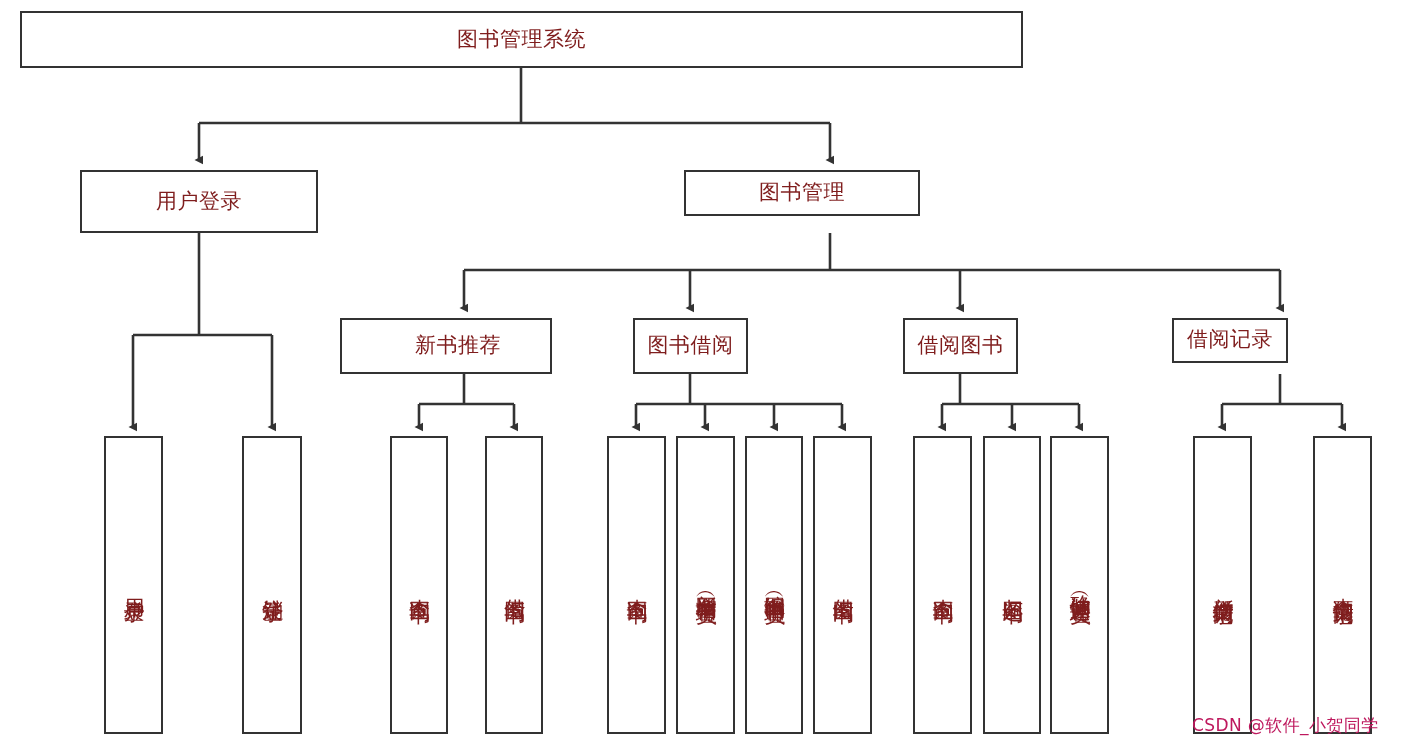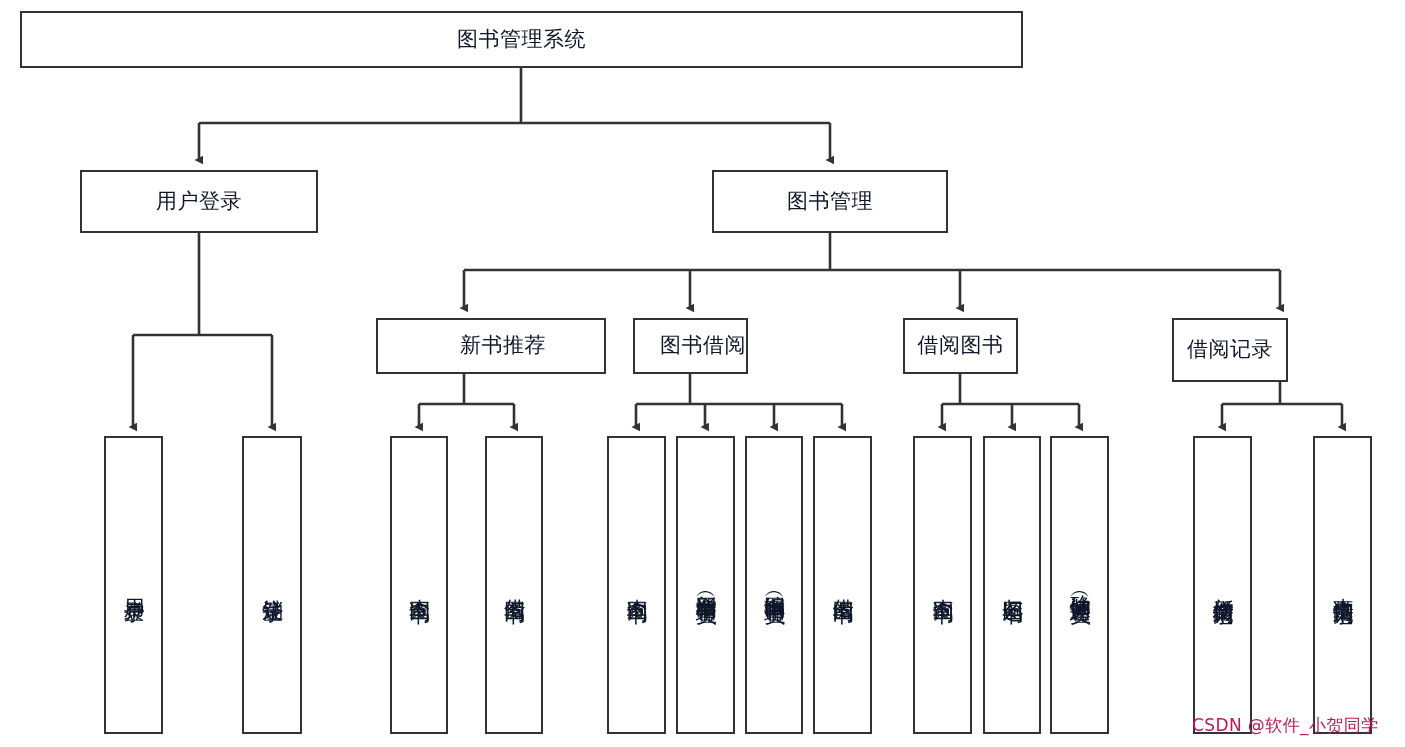"图书管理系统" .node { color: #0f172a -> #7f1d1d }
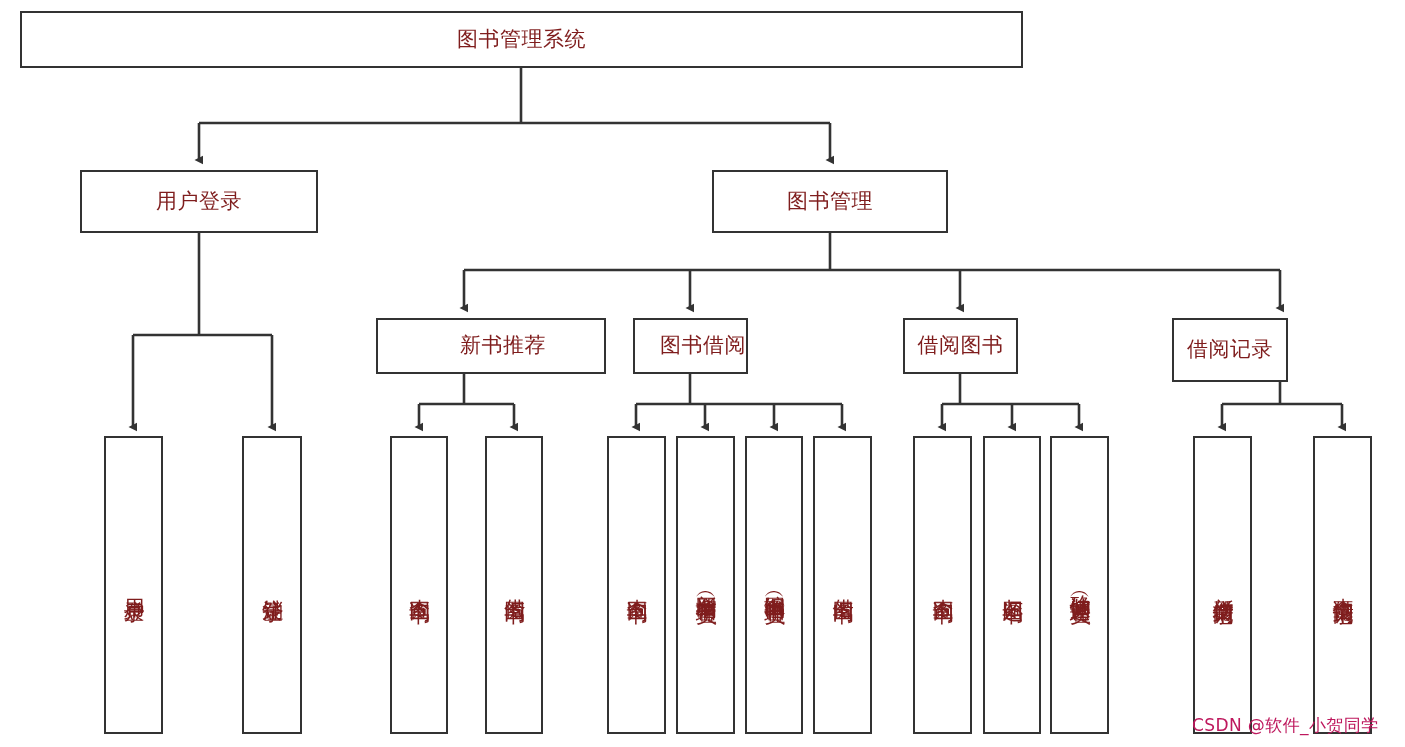"图书管理" div.node { height: 63px -> 46px; left: 712px -> 684px }
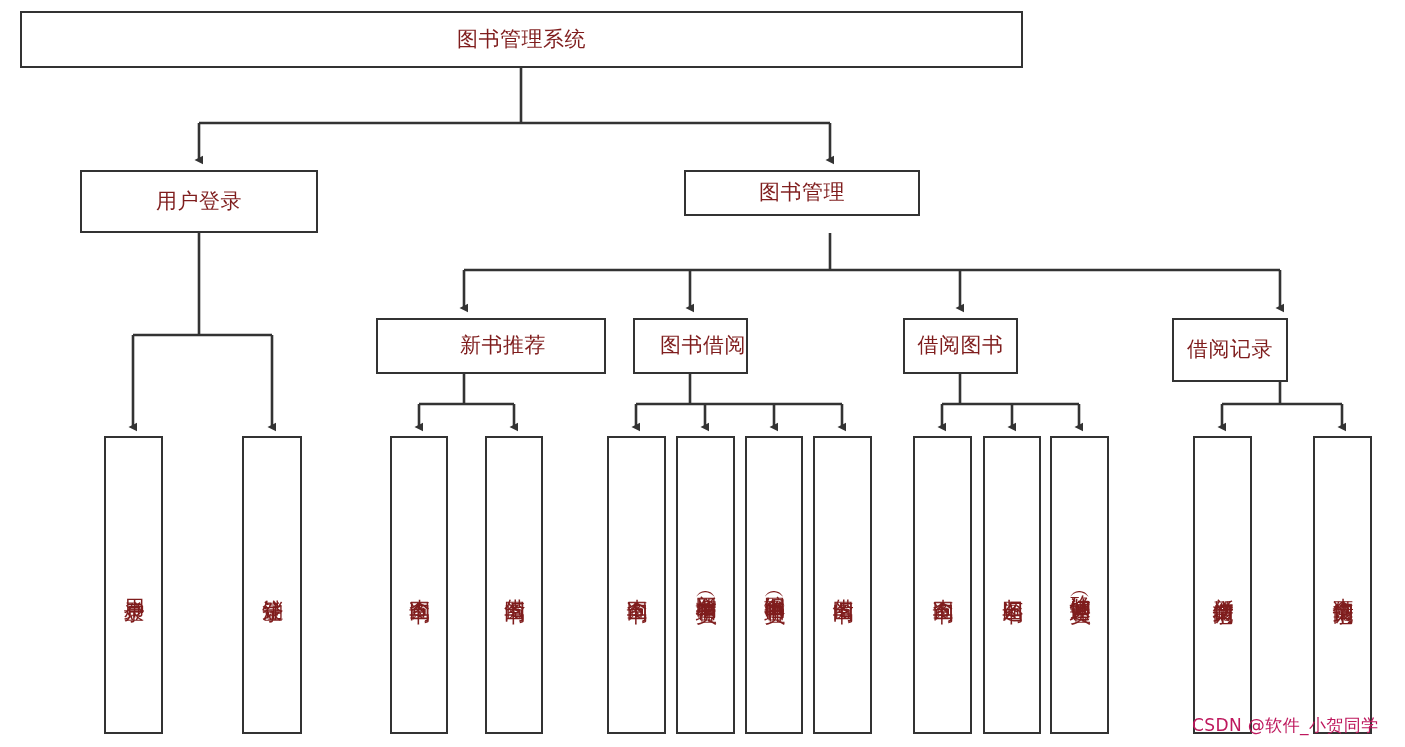"新书推荐" div.node { left: 376px -> 340px; width: 230px -> 212px }
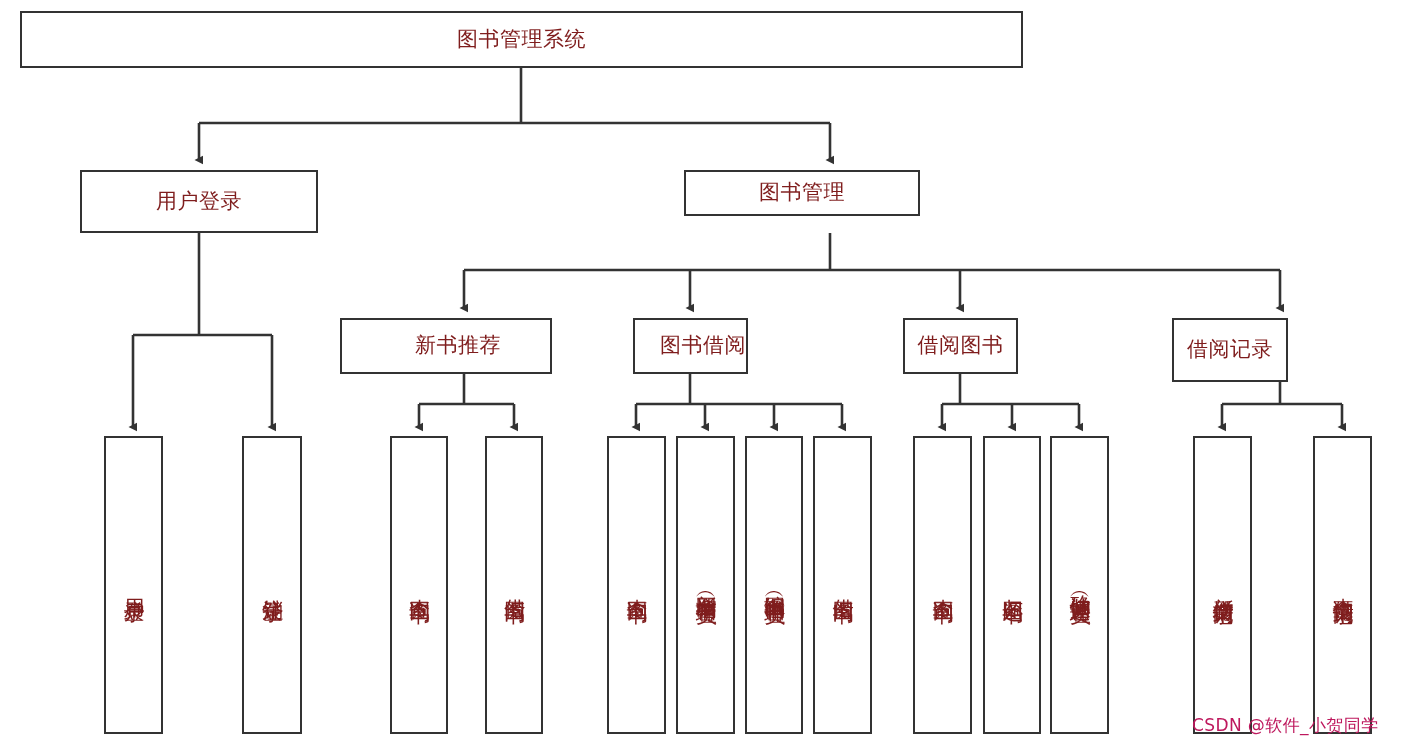"图书借阅" div.node { justify-content: flex-end -> none }
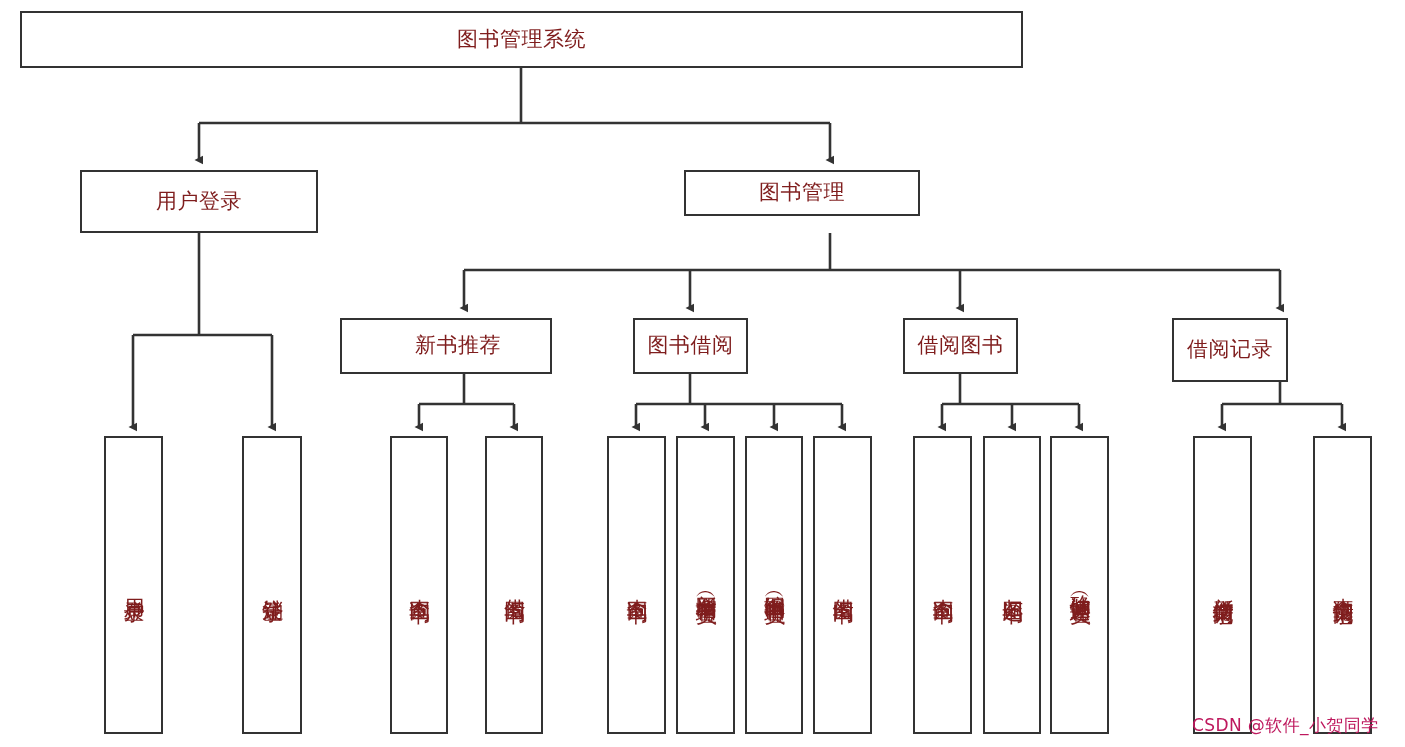"借阅记录" div.node { font-family: none -> Liberation Mono, monospace; height: 64px -> 45px }
